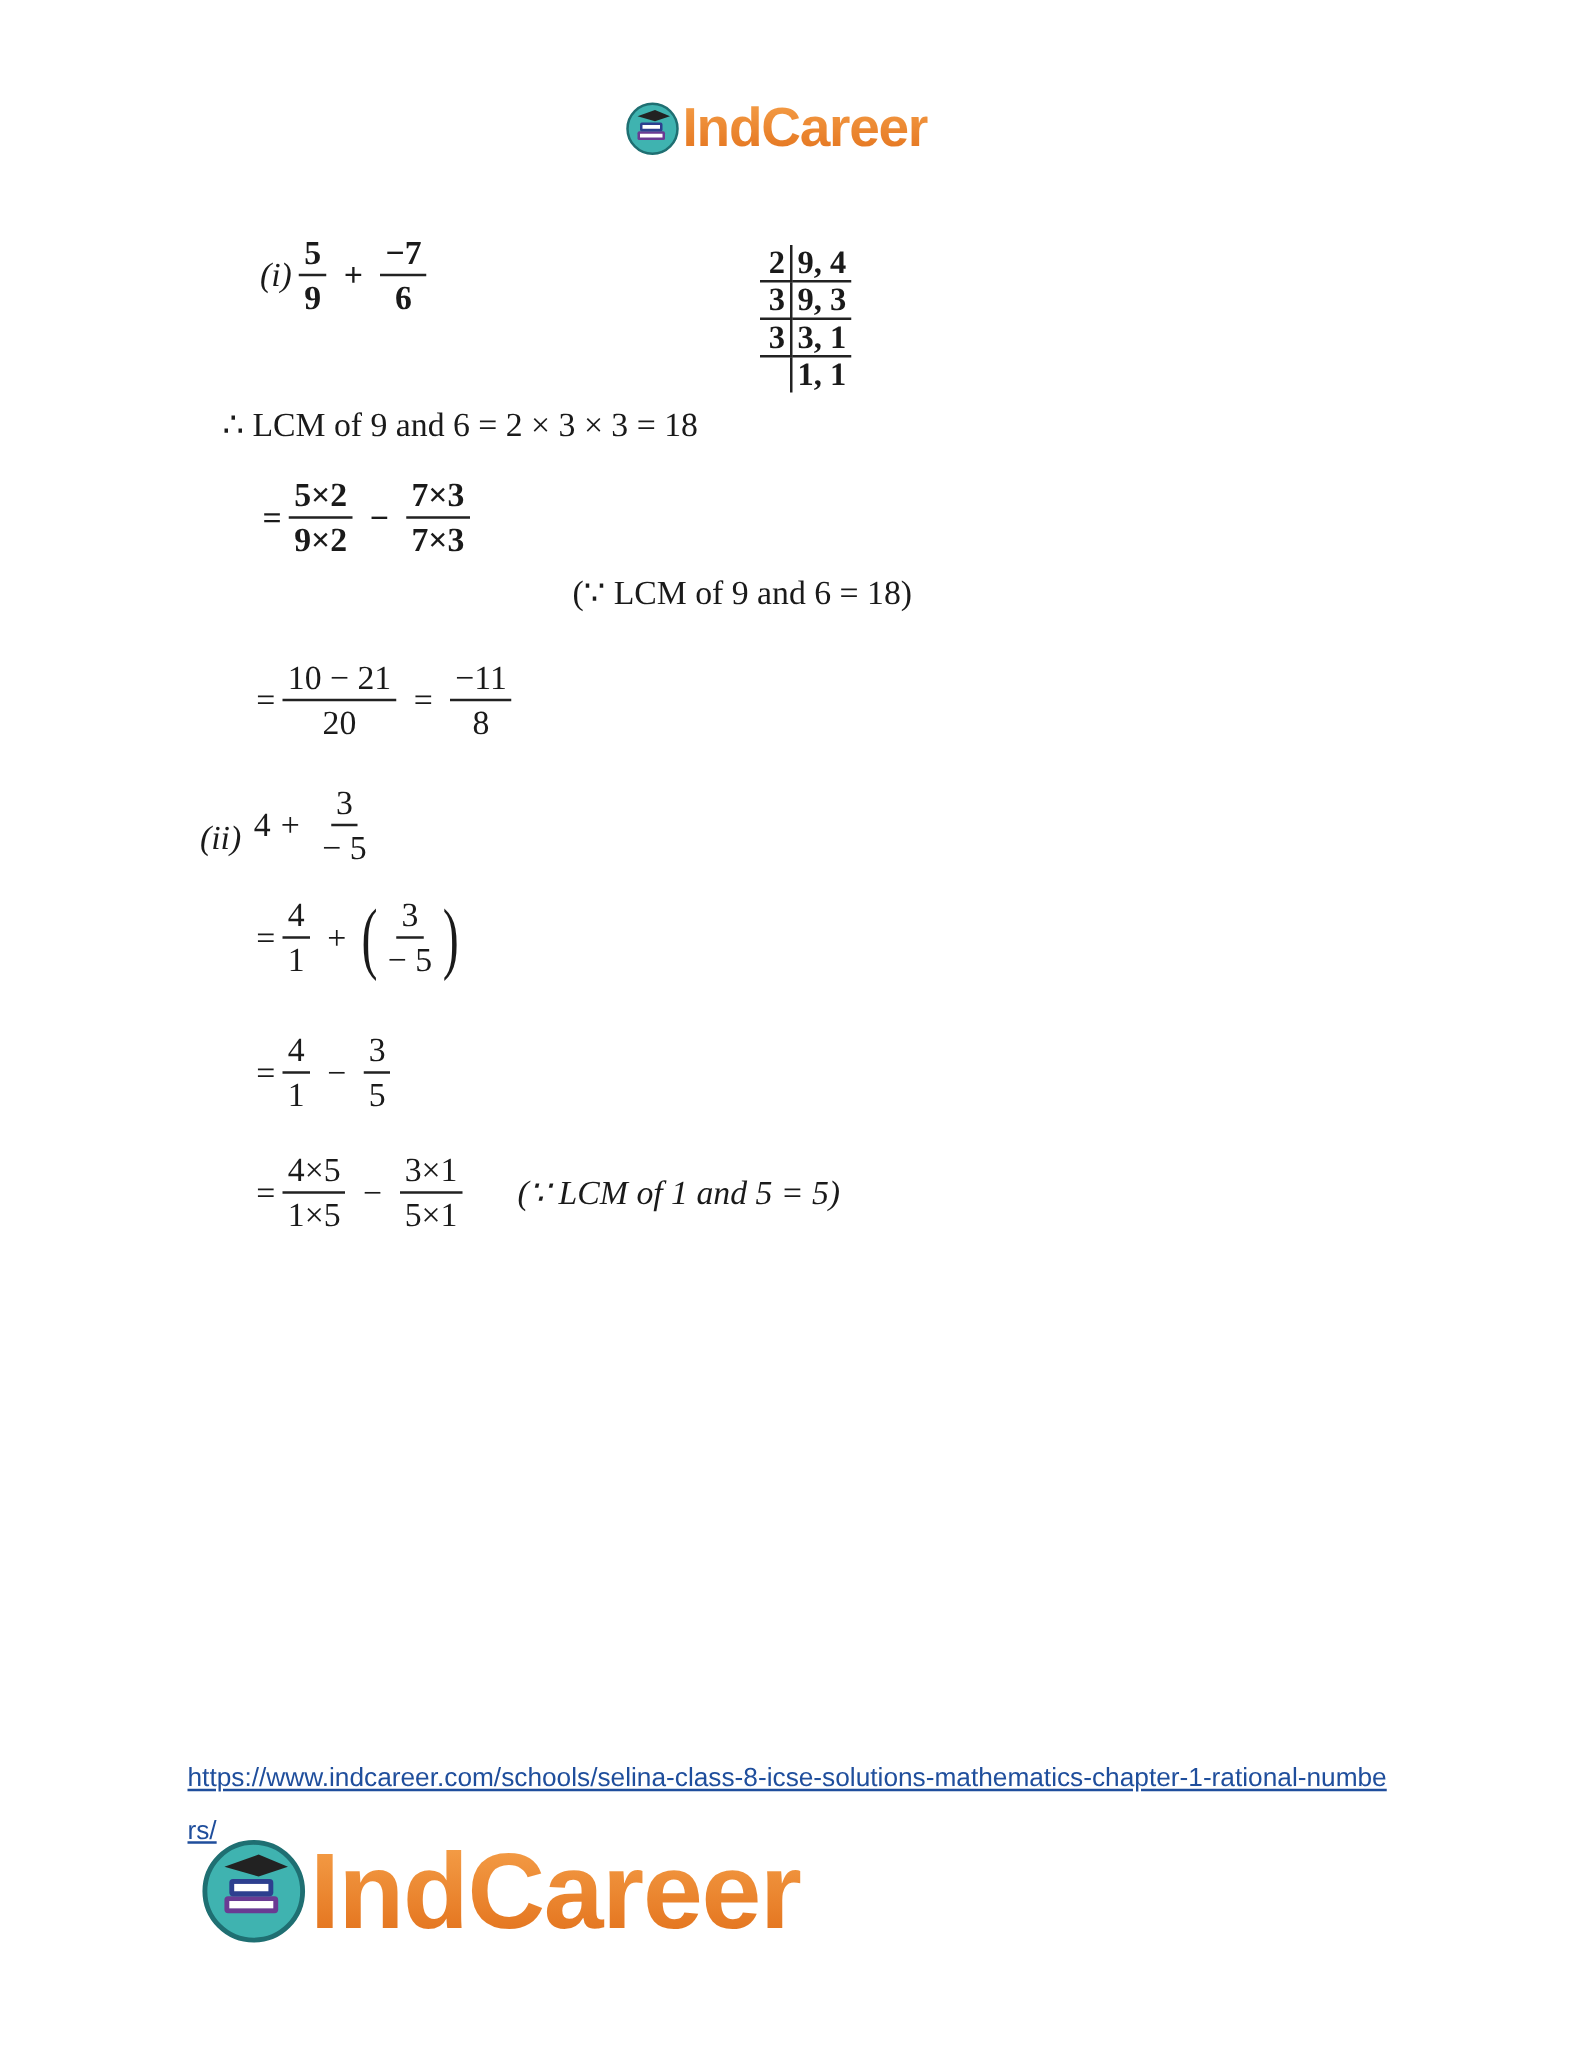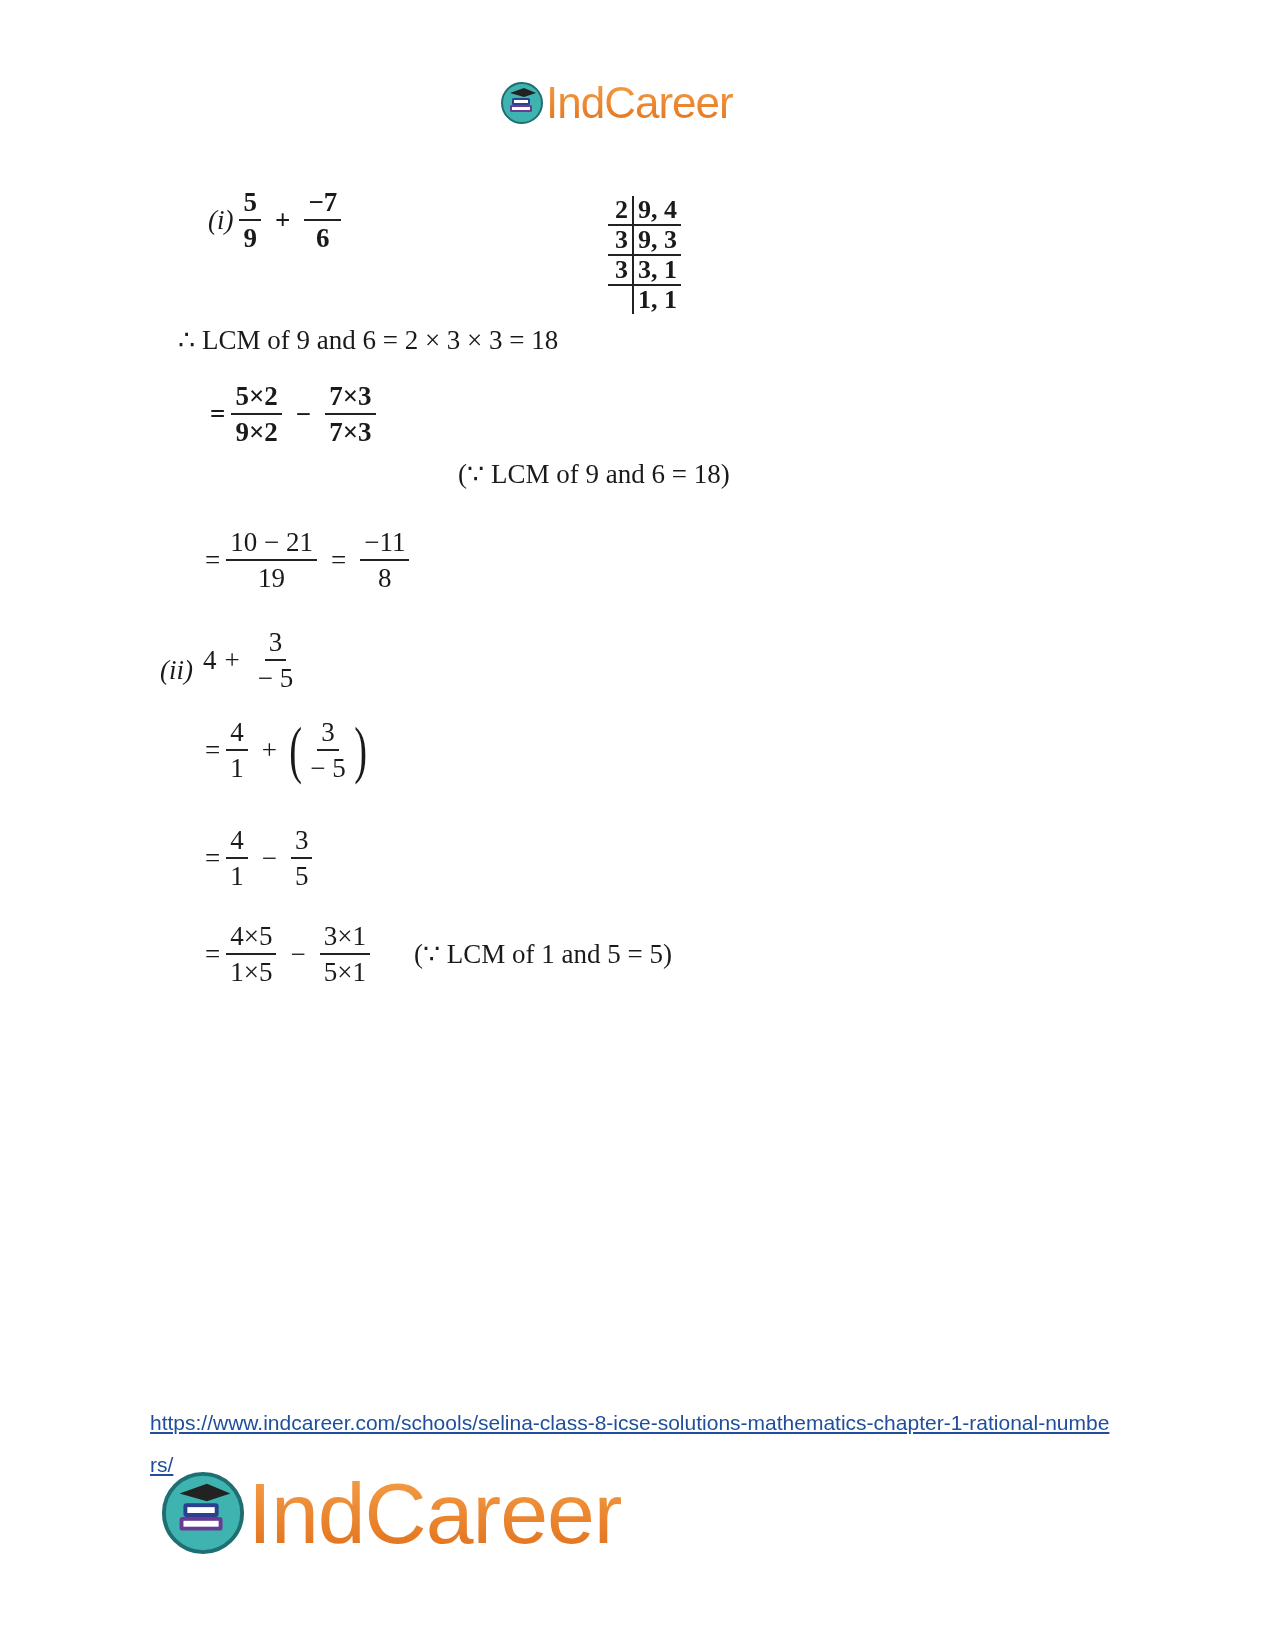"IndCareer" .logo-text { font-weight: normal -> bold }
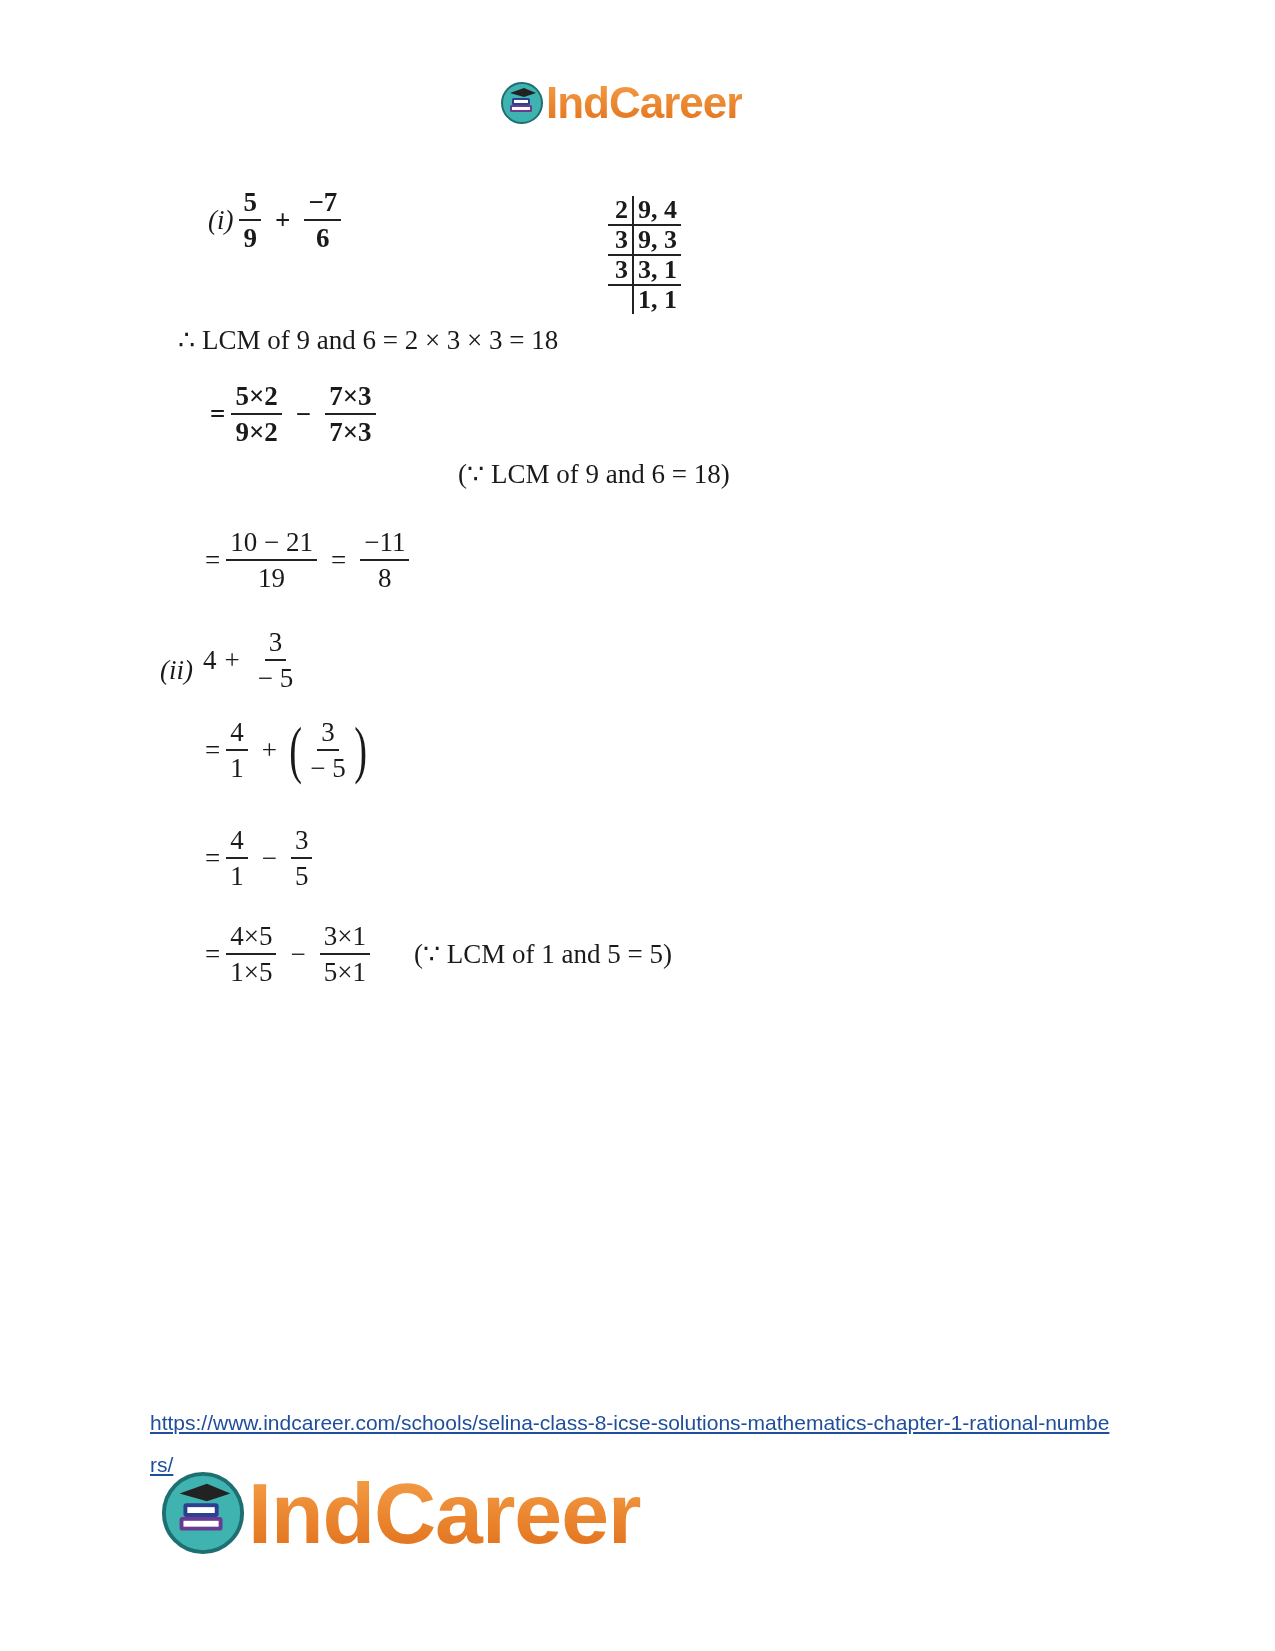"19" span.den { text: 19 -> 20 }
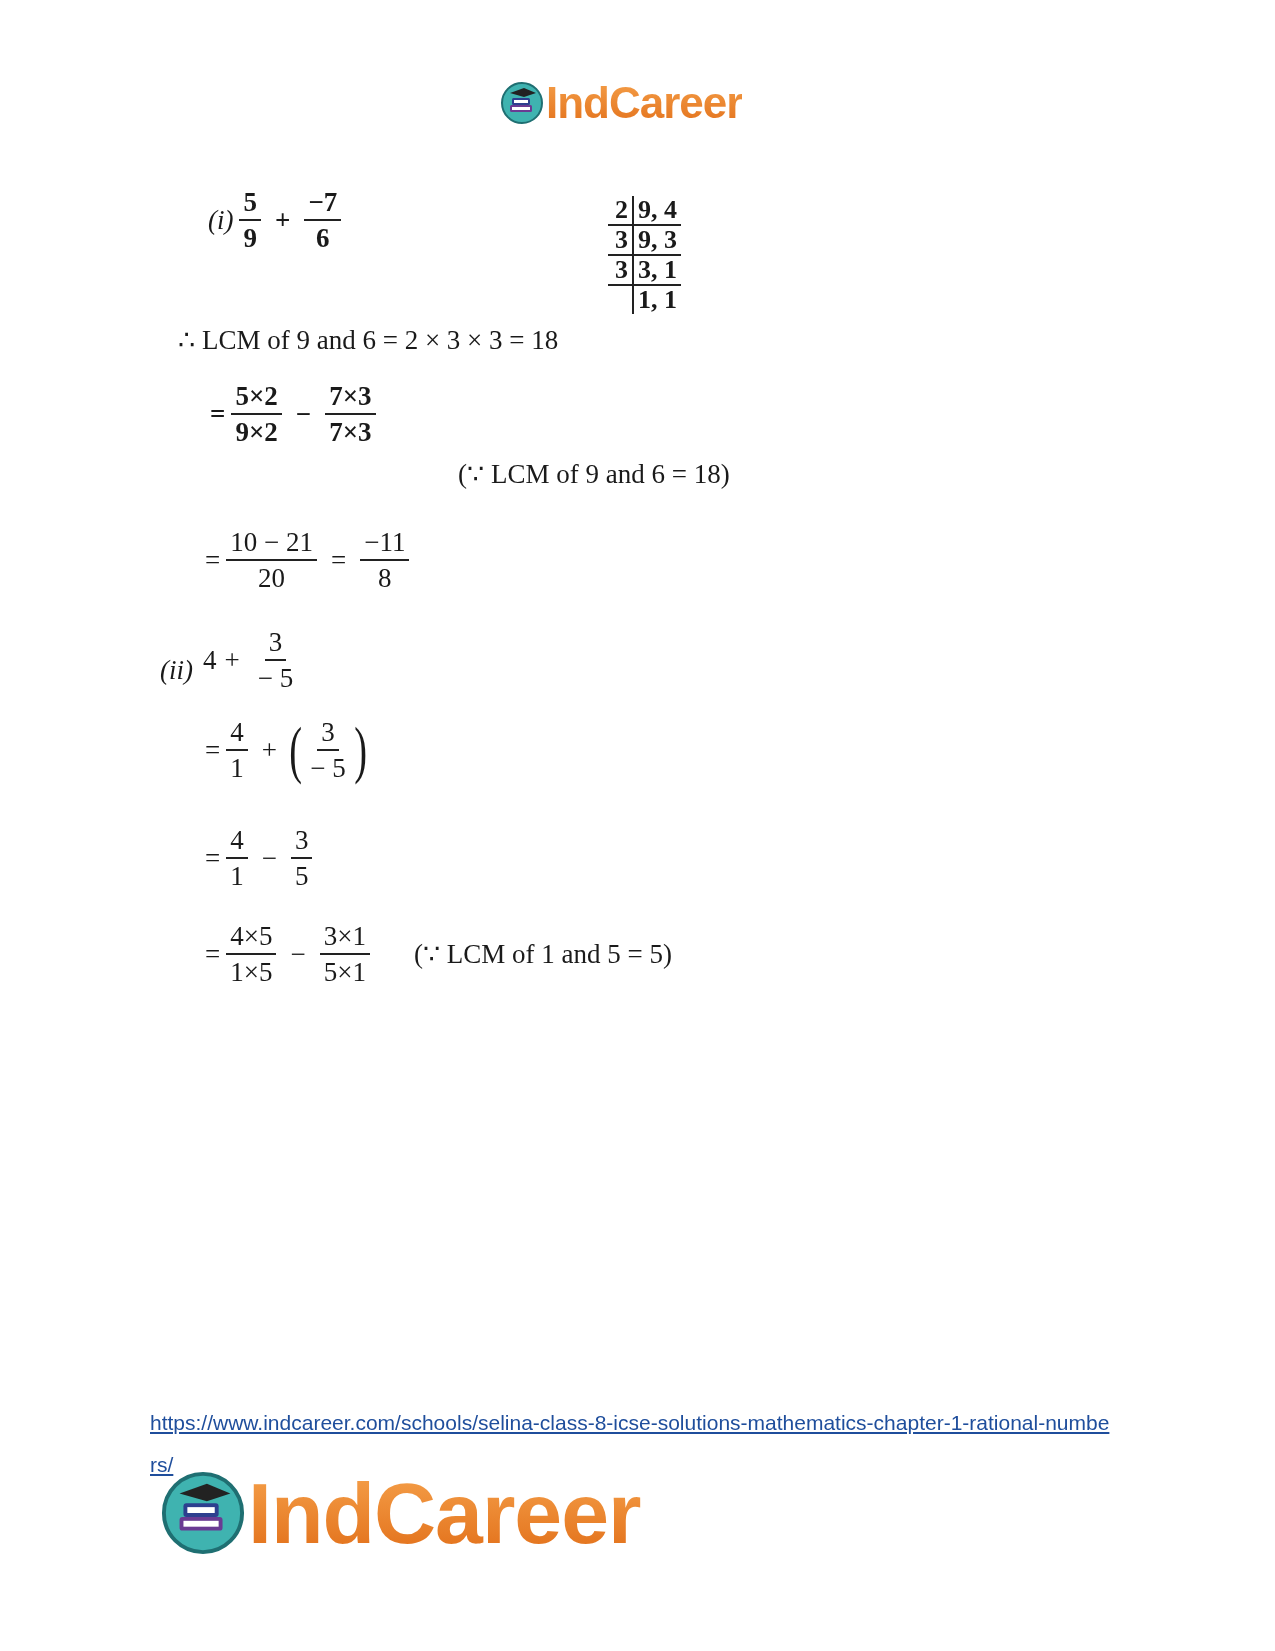"(∵ LCM of 1 and" span.note { font-style: none -> italic }
